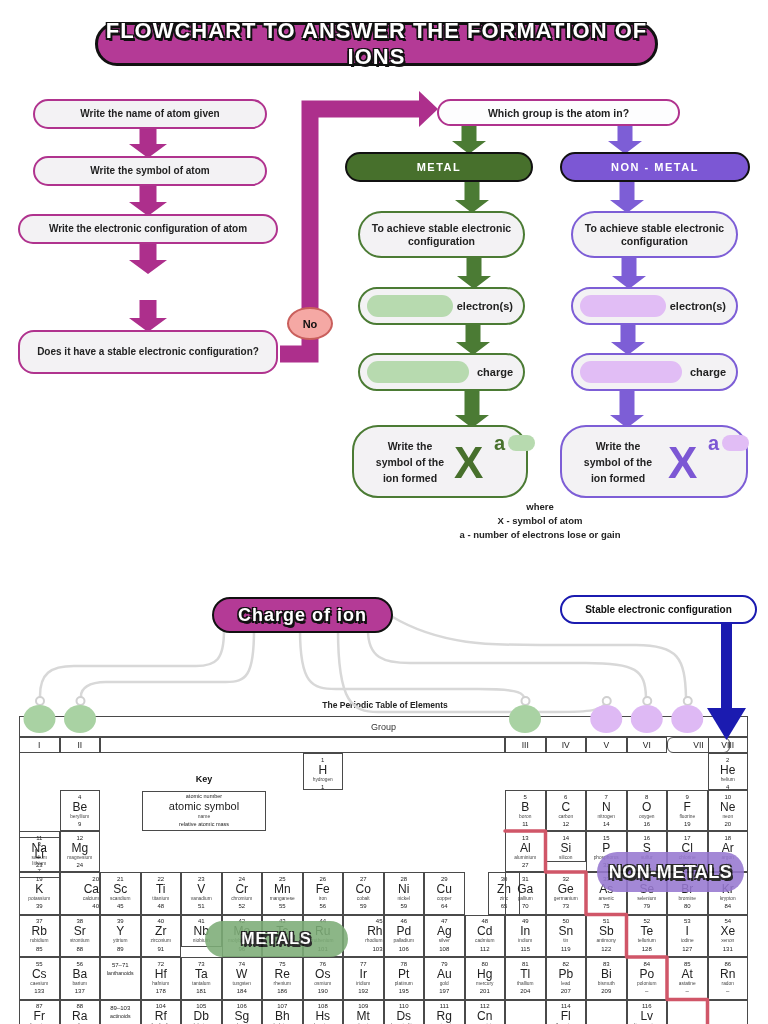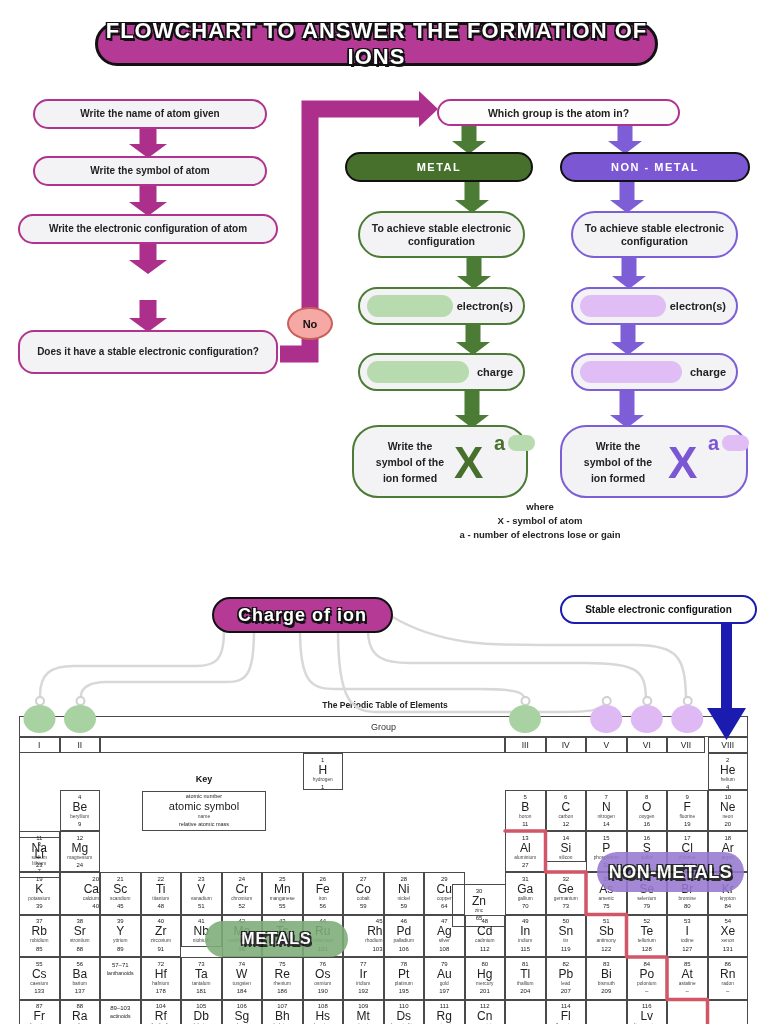"VII" div.gcell { border-radius: none -> 6px; width: 38px -> 63px }
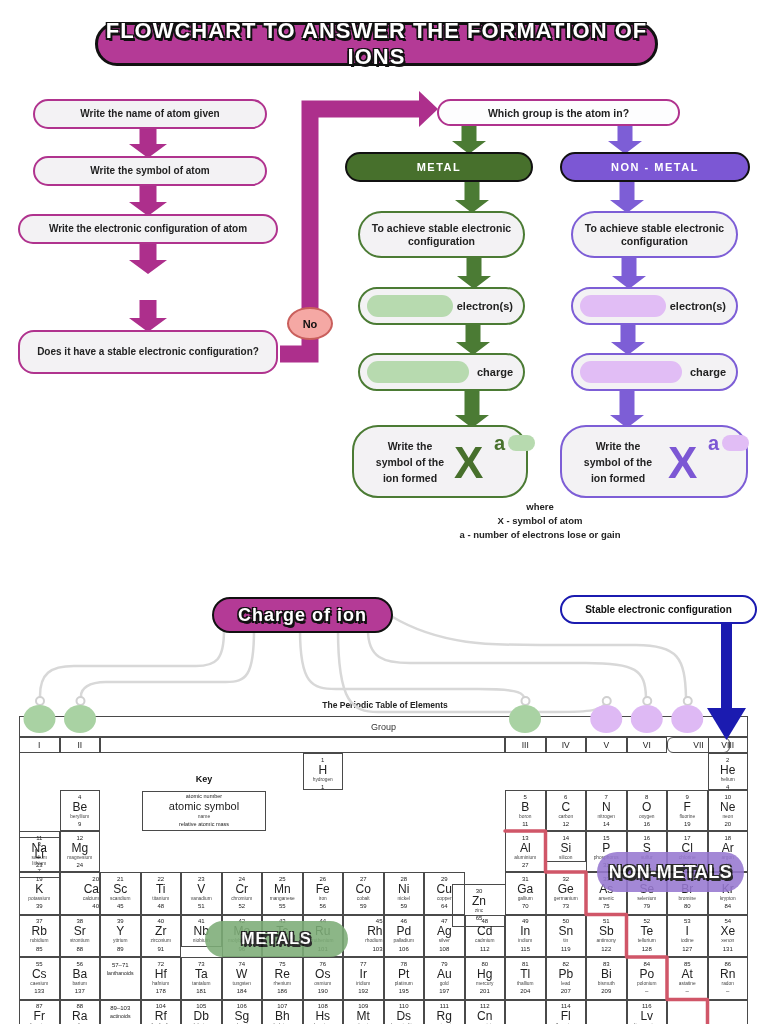"Zn" div.ptcell { left: 452px -> 488px; margin-top: 12px -> none; width: 54px -> 32px }
